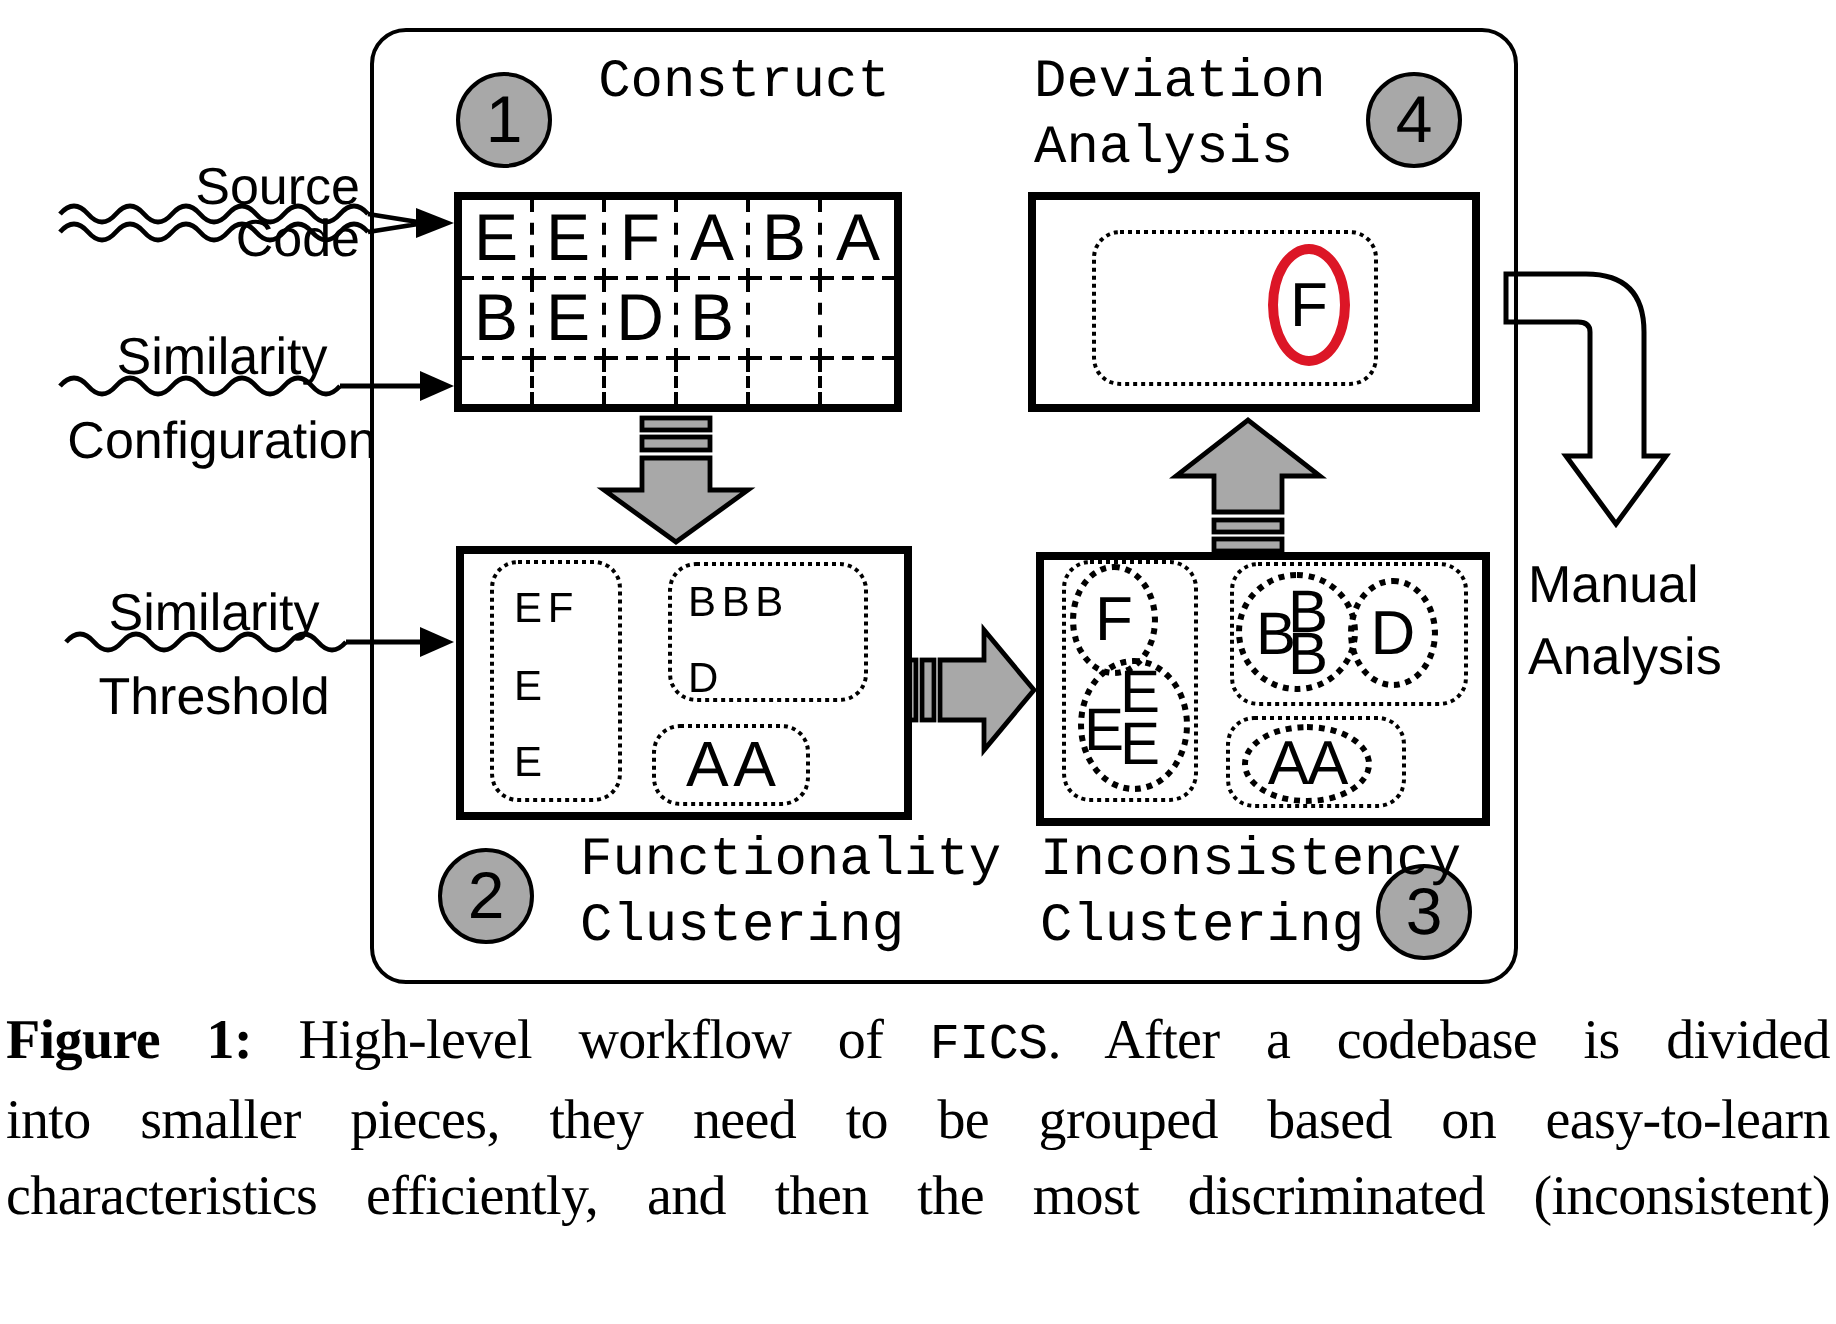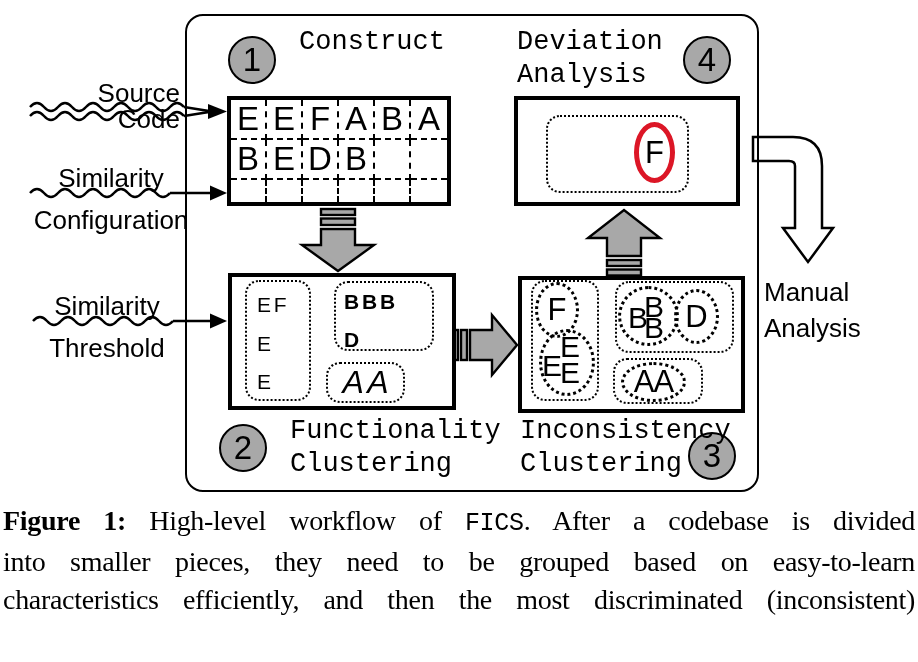"B B B" div.coltext { font-weight: bold -> none }
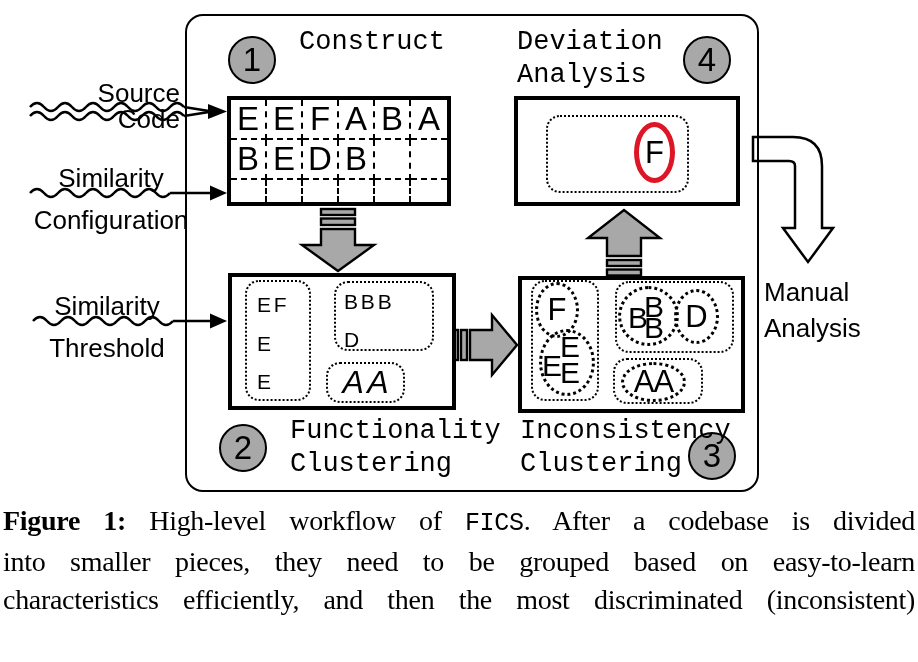"A A" span { font-style: italic -> none }
